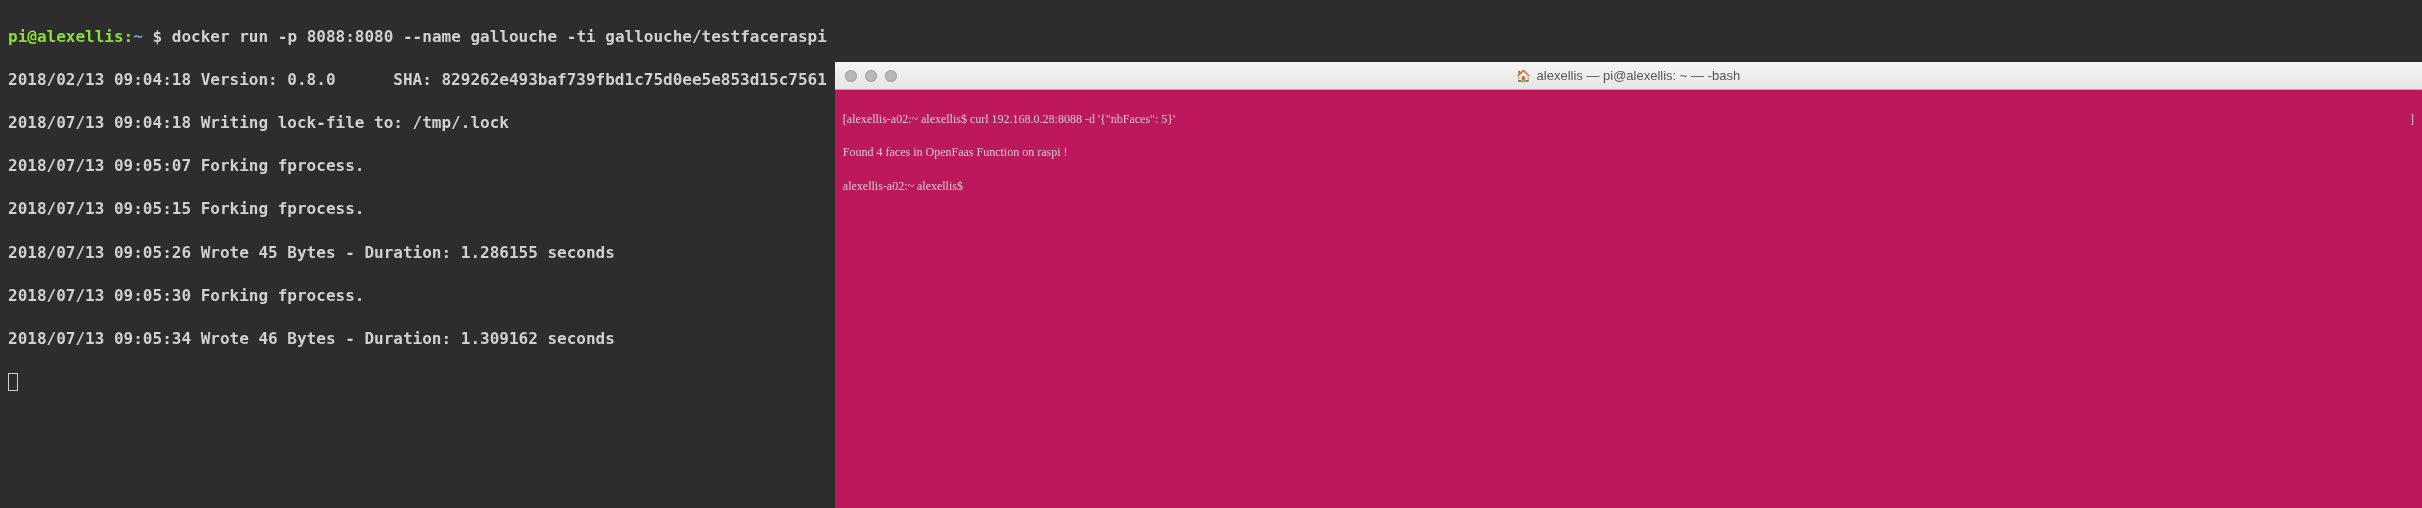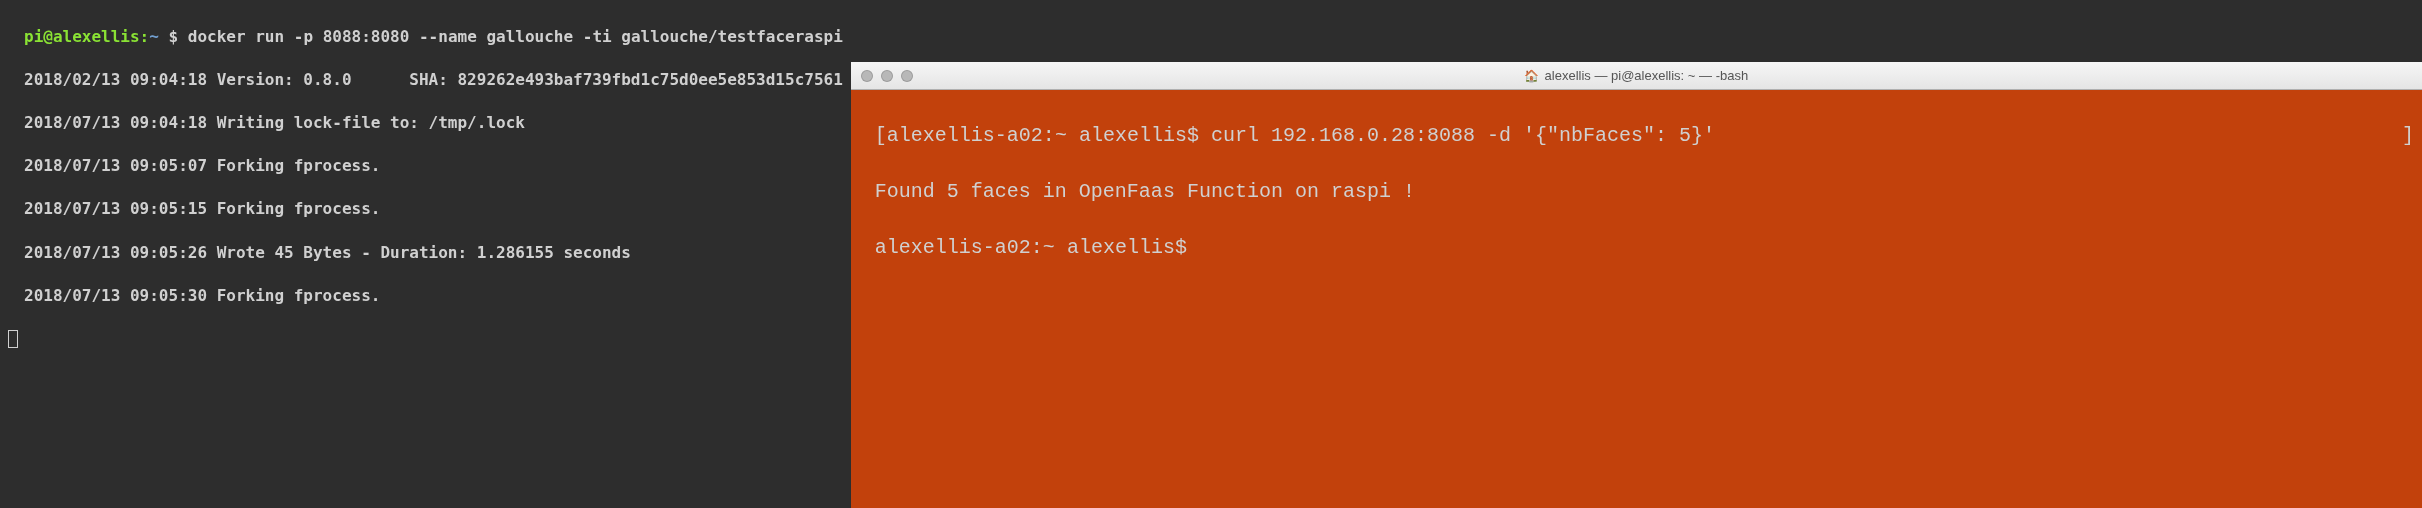"pi@alexellis:~ $ docker run -p" .line { margin-left: 16px -> none }
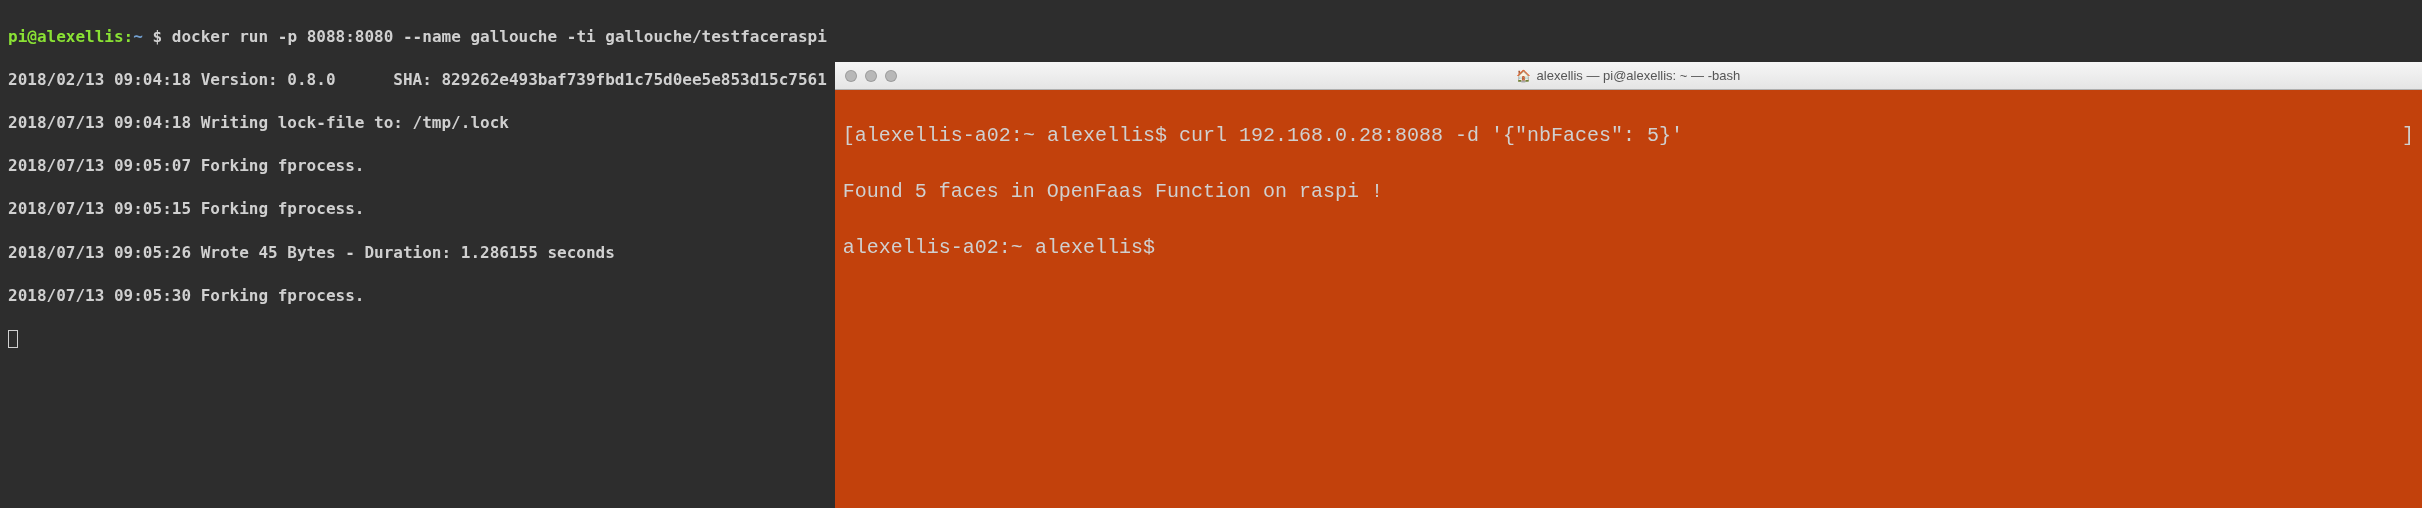"[alexellis-a02:~ alexellis$ curl" .right-terminal { background: #c2410c -> #be185d; font-family: Liberation Mono, monospace -> Liberation Serif, serif; font-size: 20px -> 12px }
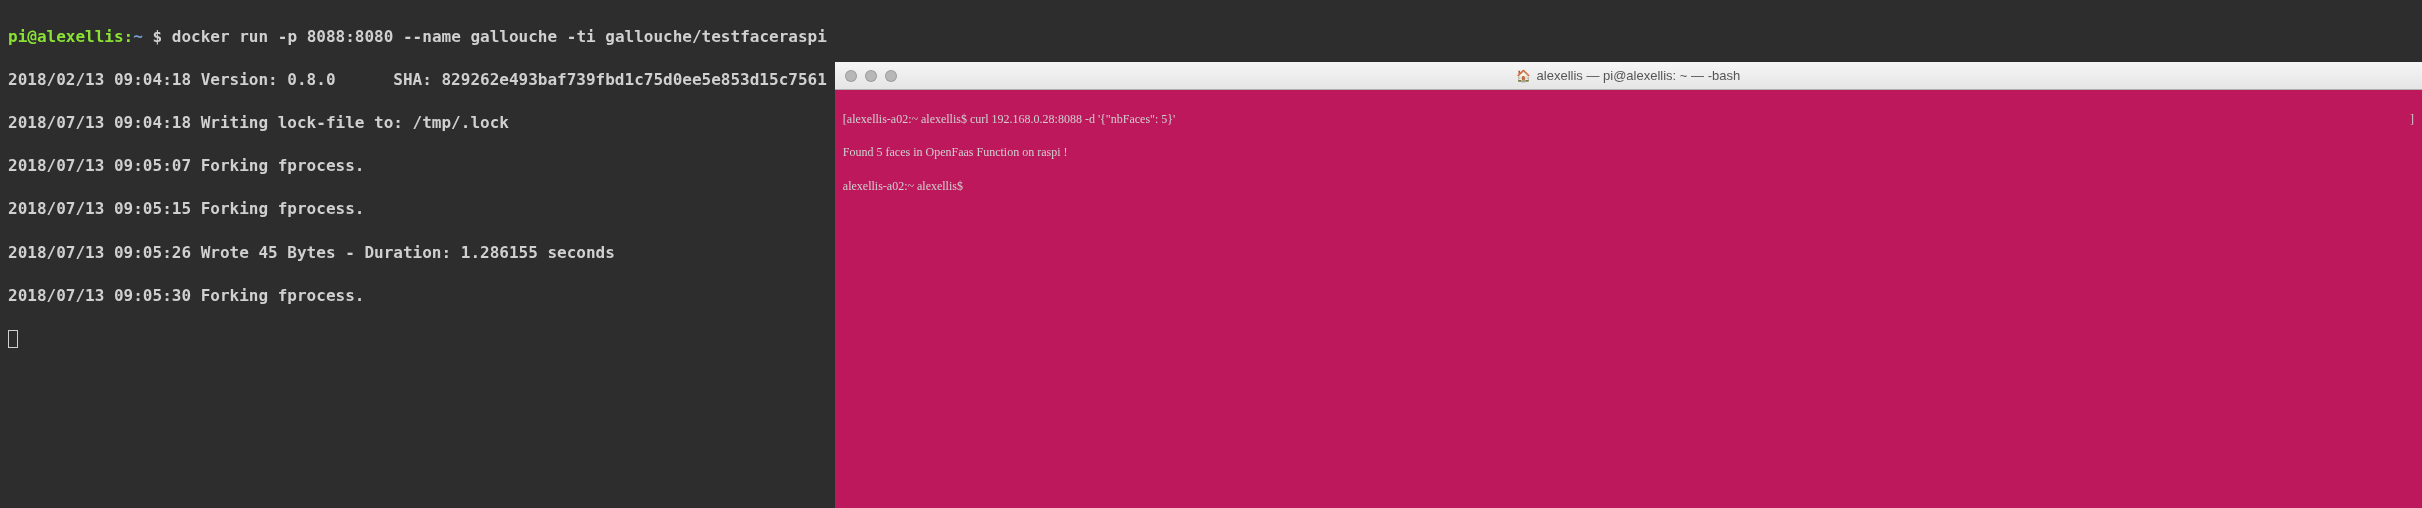"Found 5 faces in OpenFaas" span.line { text: 5 -> 4 }
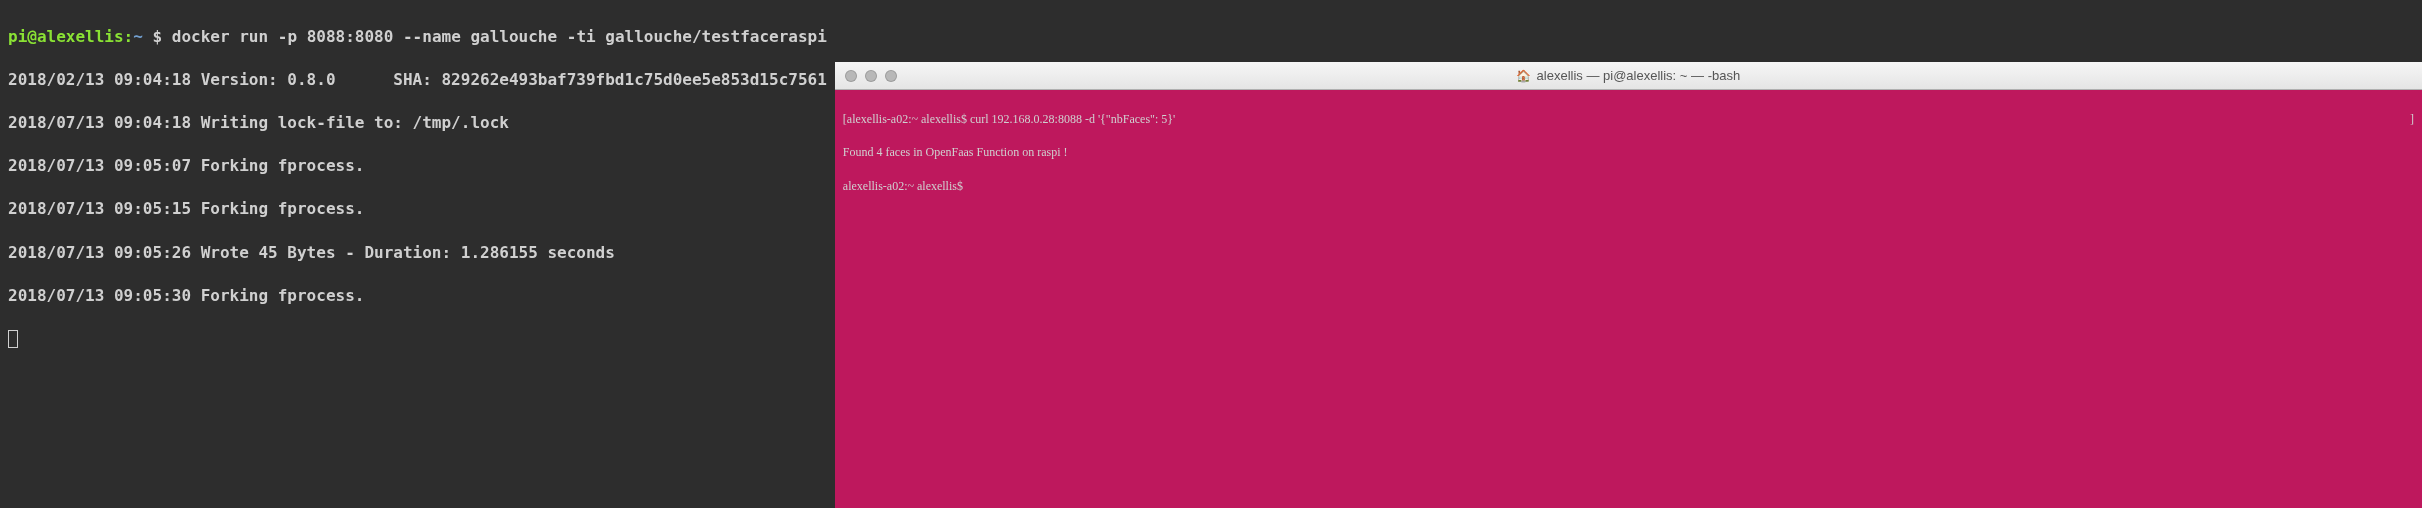"2018/07/13 09:05:34 Wrote 46 Bytes" span.line { html: none -> <span>2018/07/13 09:05:34 Wrote 46 Bytes - Duration: 1.309162 seconds</span> }
